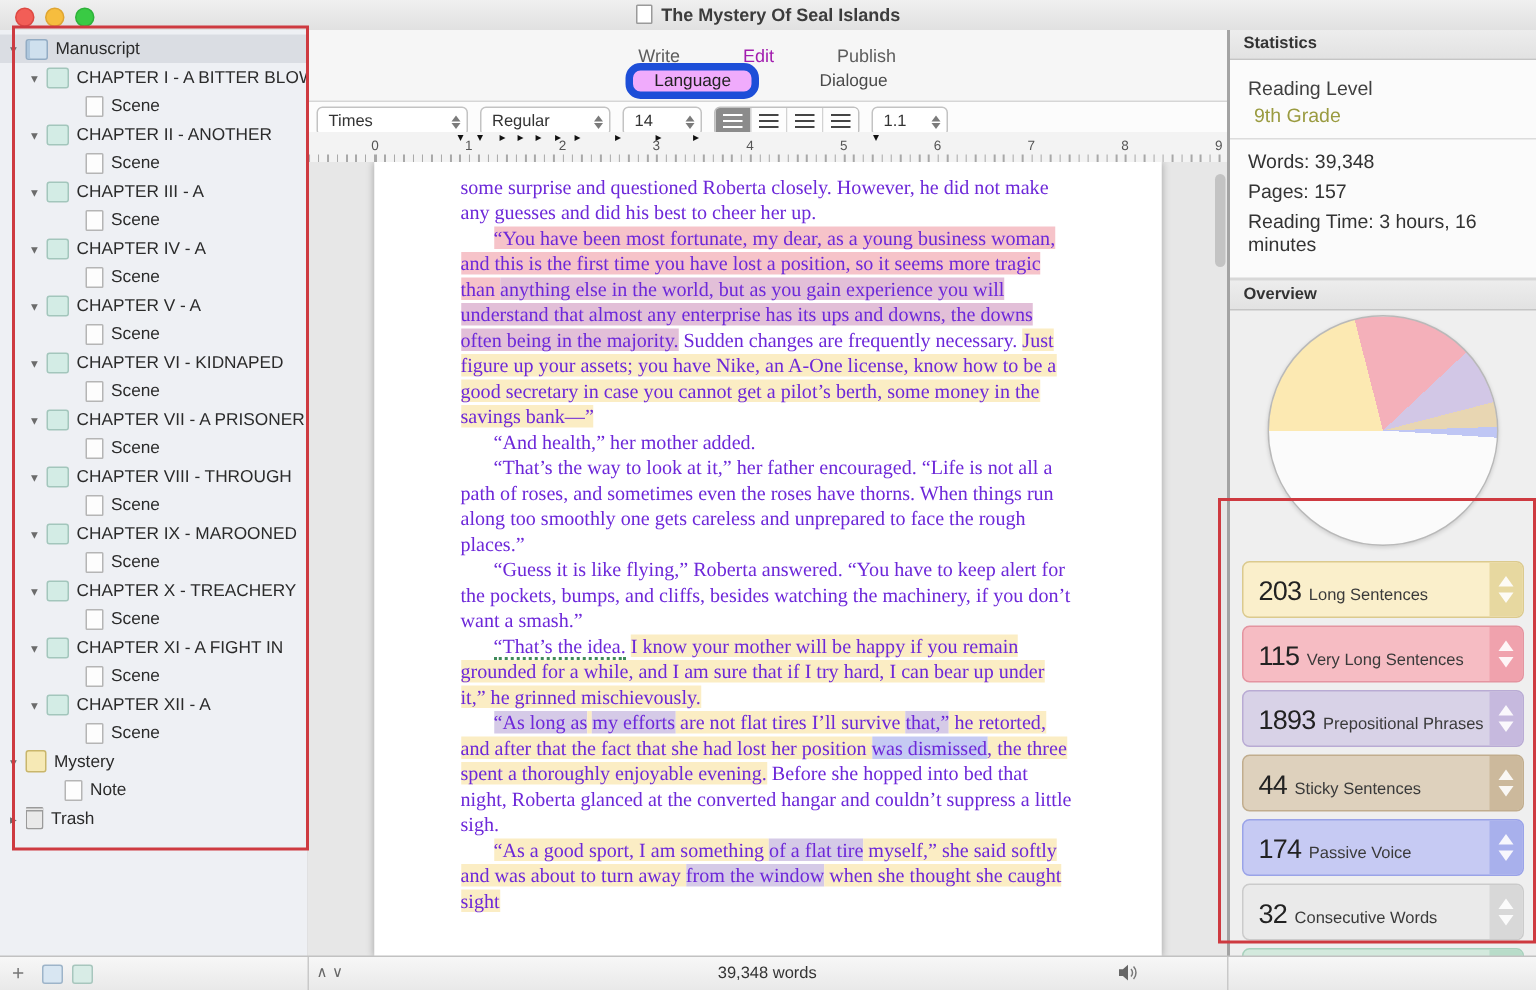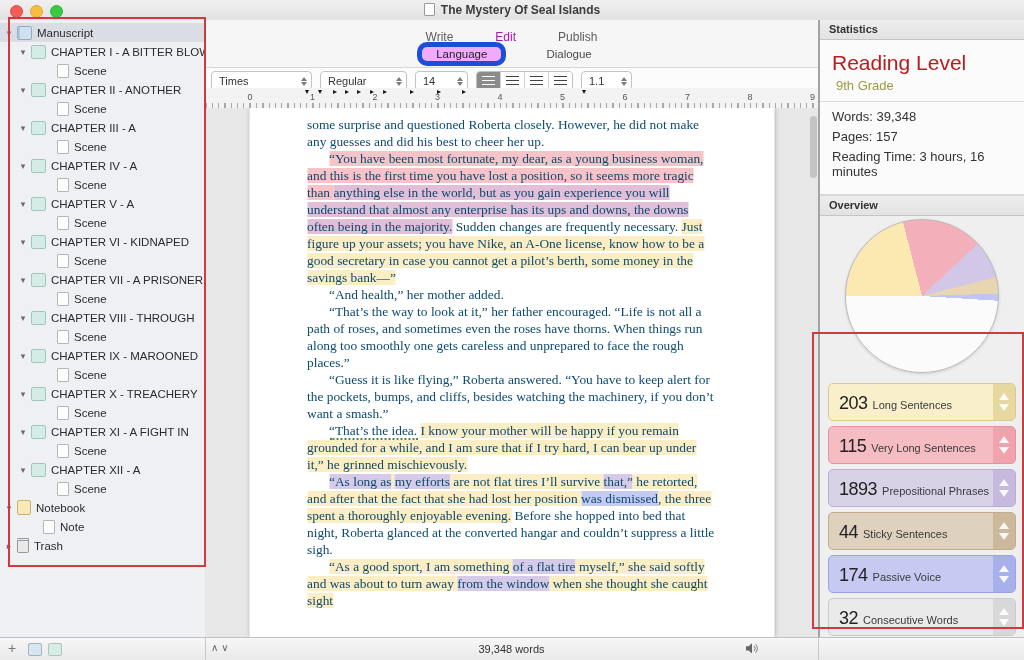"Reading Level" #reading-level-label { color: #b91c1c -> #404040; font-size: 21px -> 13px }
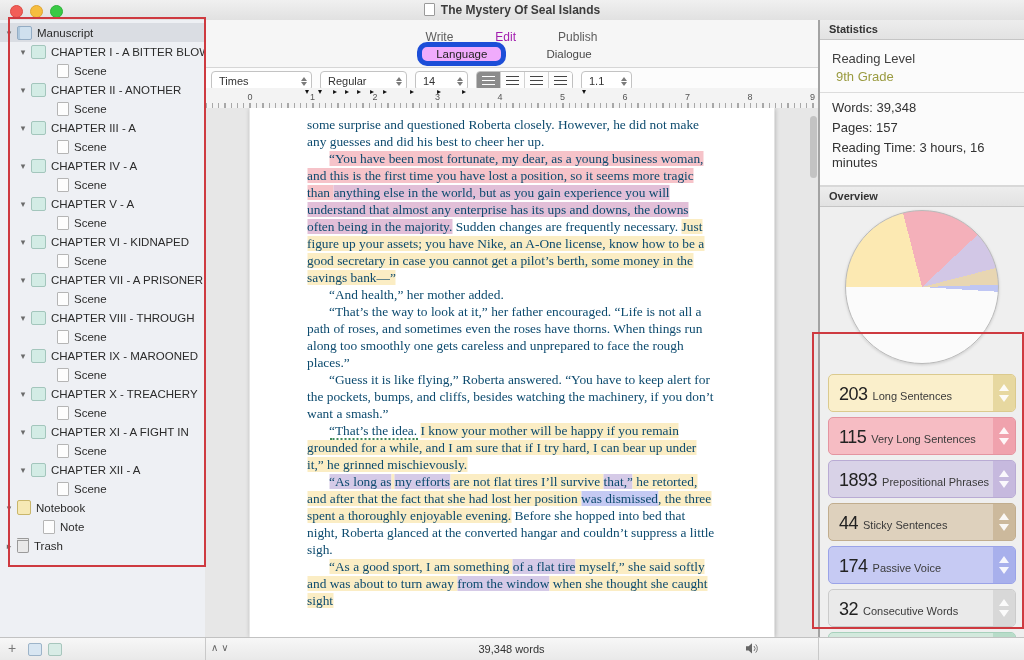"some surprise and questioned Roberta" #text { color: #0c4a6e -> #6d28d9 }
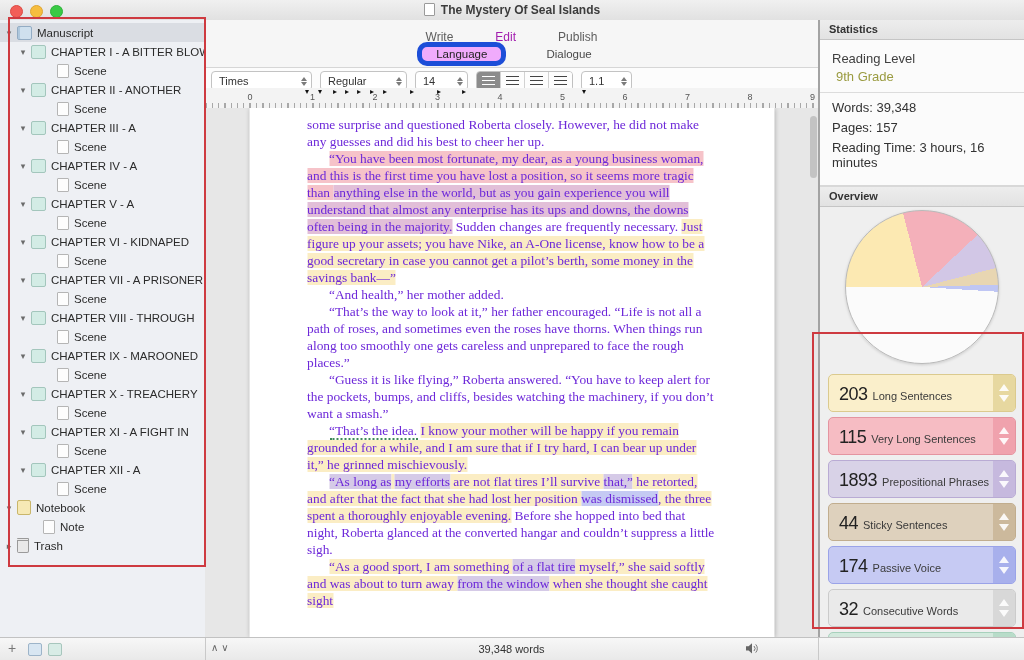"Notebook" span.tlabel { text: Notebook -> Mystery }
